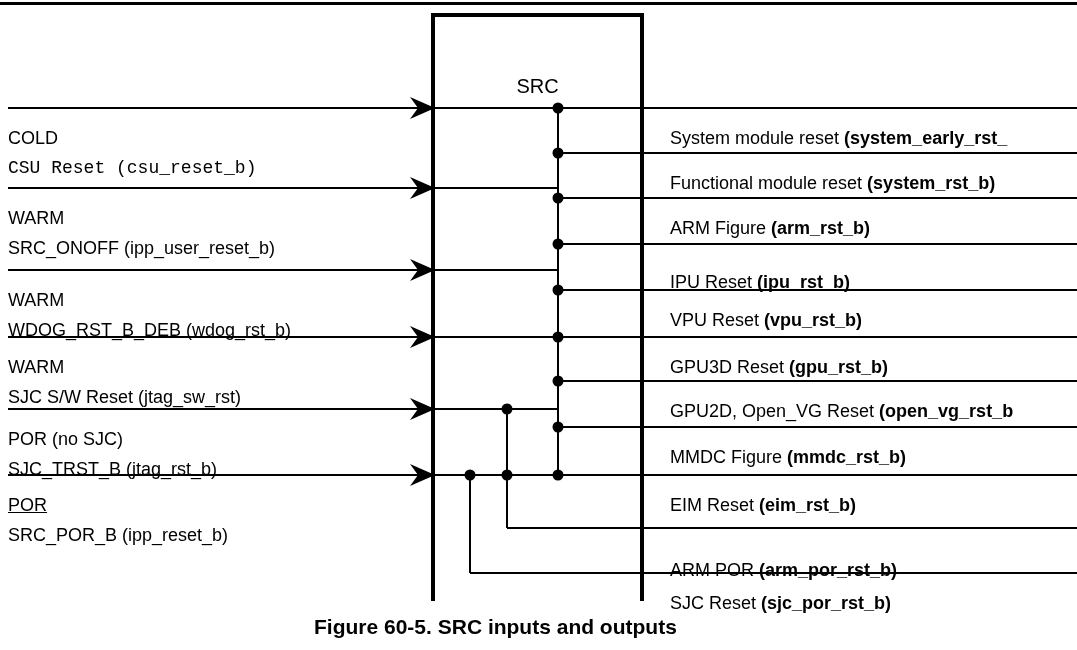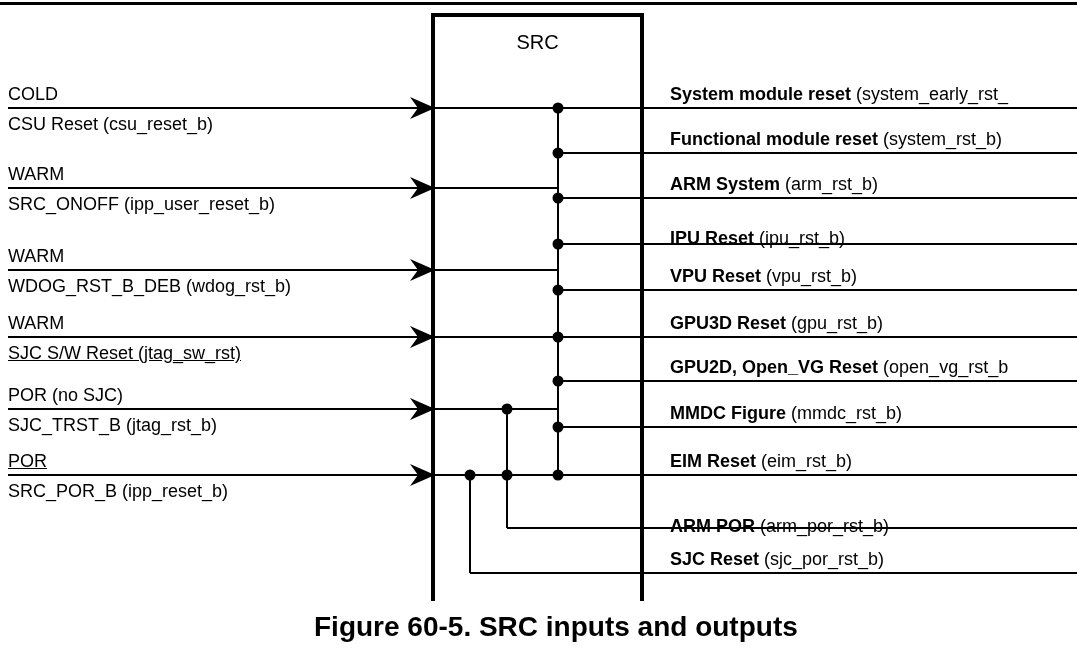"SRC" .lbl { margin-top: none -> 44px }
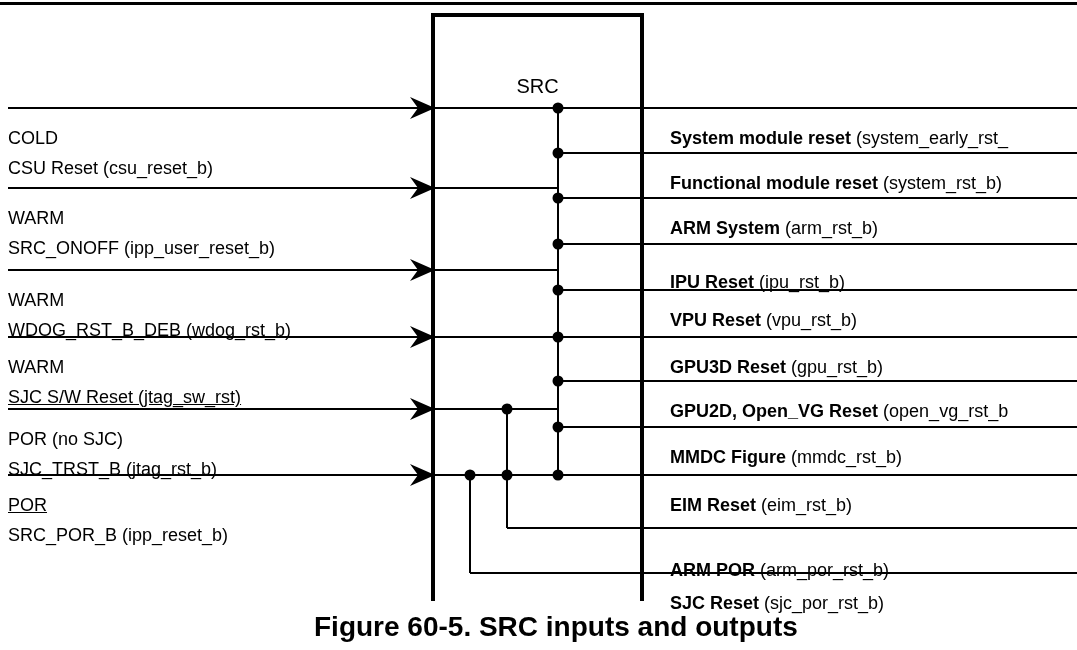"System module reset" .out-name { font-weight: bold -> normal }
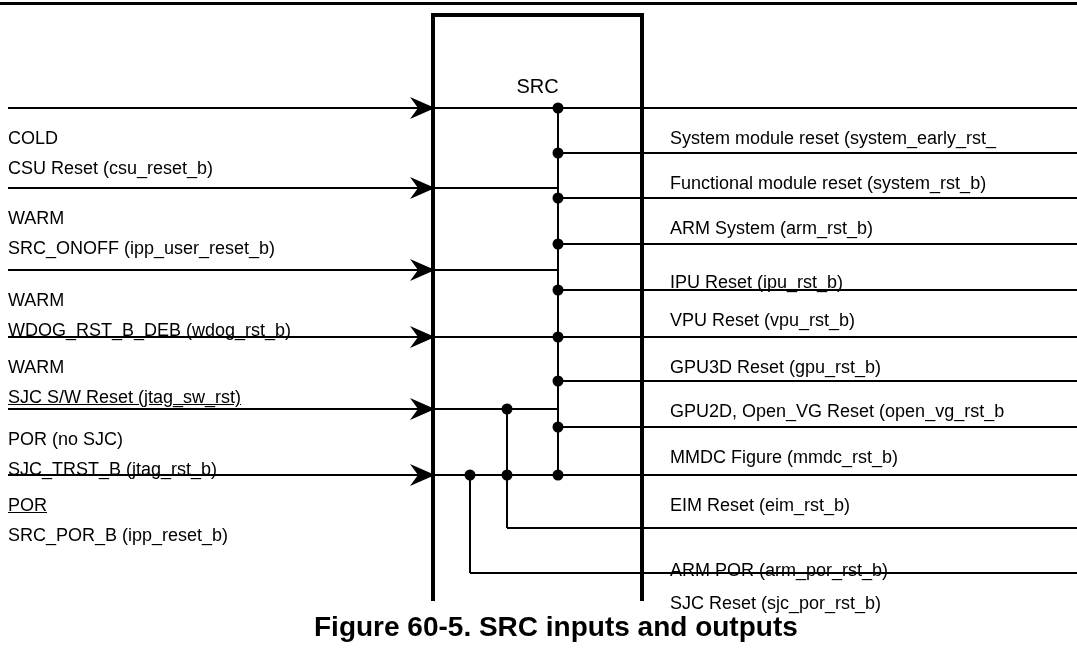"(system_early_rst_" .out-sig { font-weight: none -> bold }
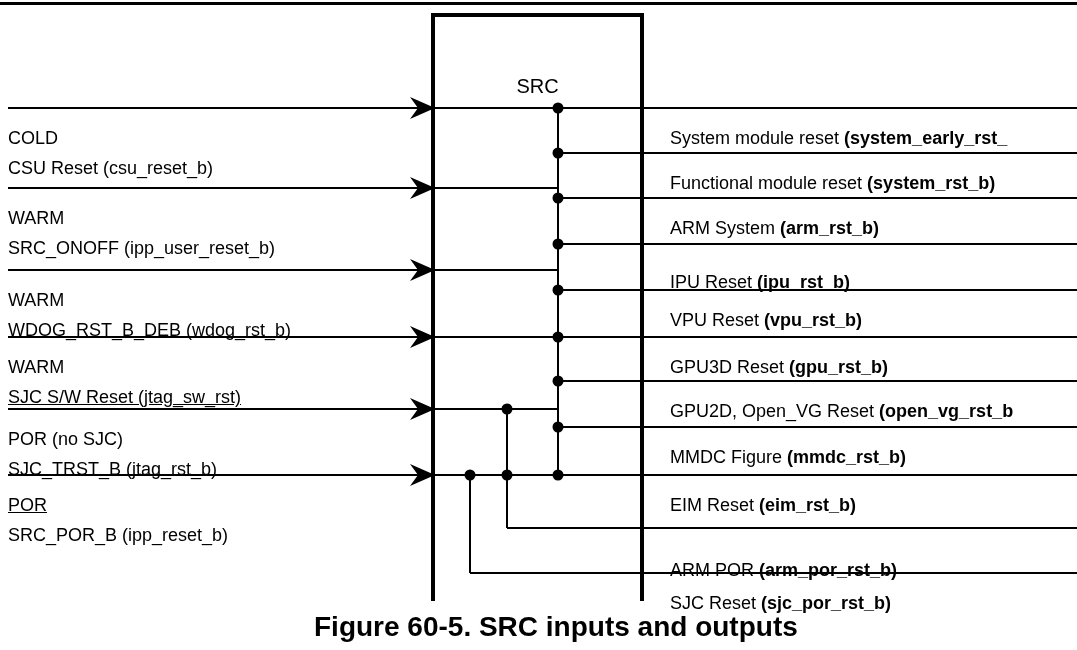"CSU Reset (csu_reset_b)" div.lbl { font-family: none -> Liberation Mono, monospace }
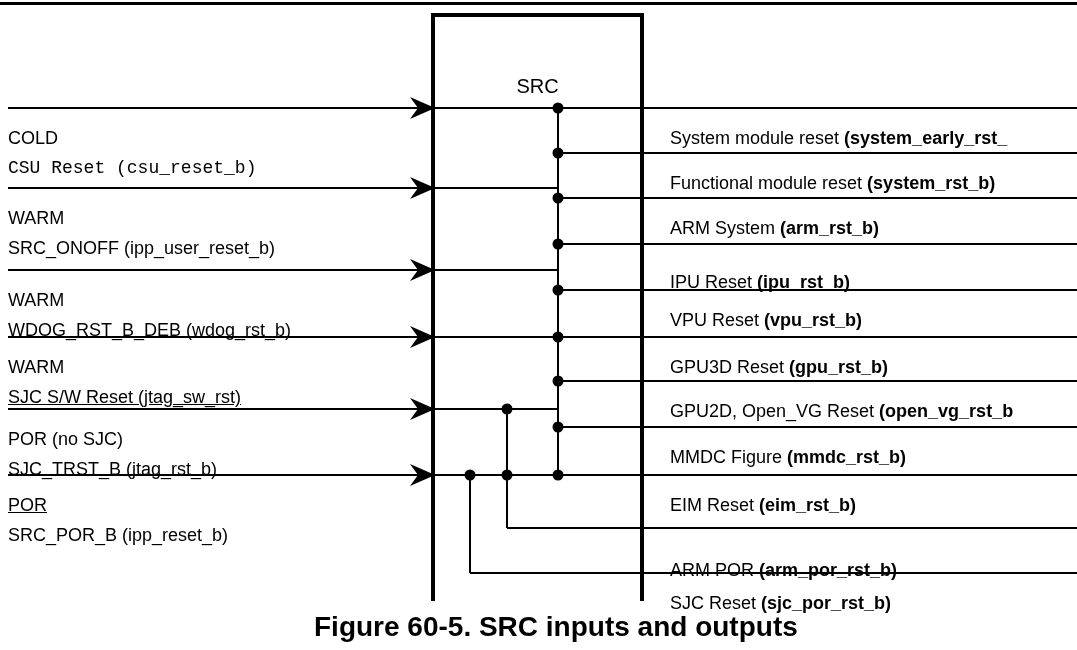"ARM System" span.out-name { text: System -> Figure }
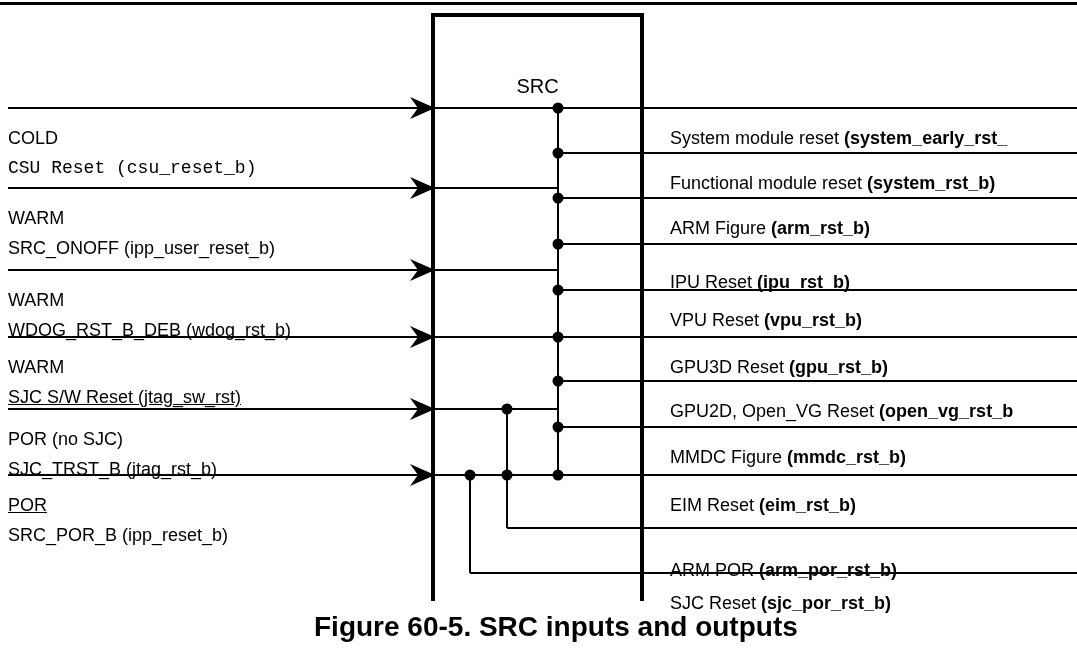"SJC S/W Reset (jtag_sw_rst)" div.lbl { text-decoration: underline -> none }
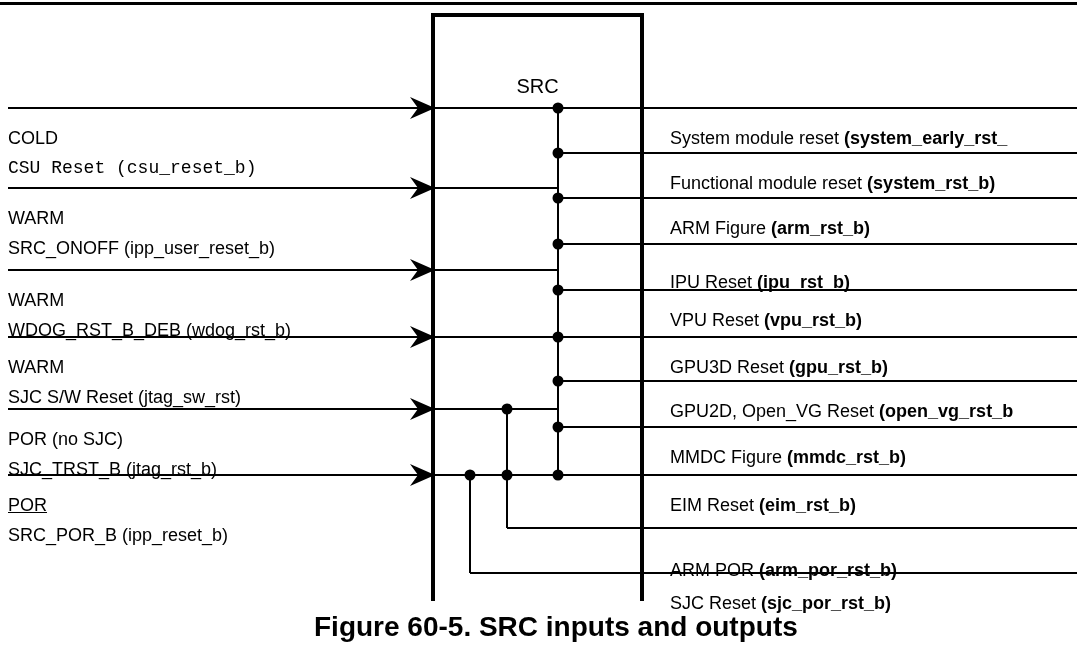"Figure 60-5. SRC inputs and" #caption { font-size: 28px -> 21px }
